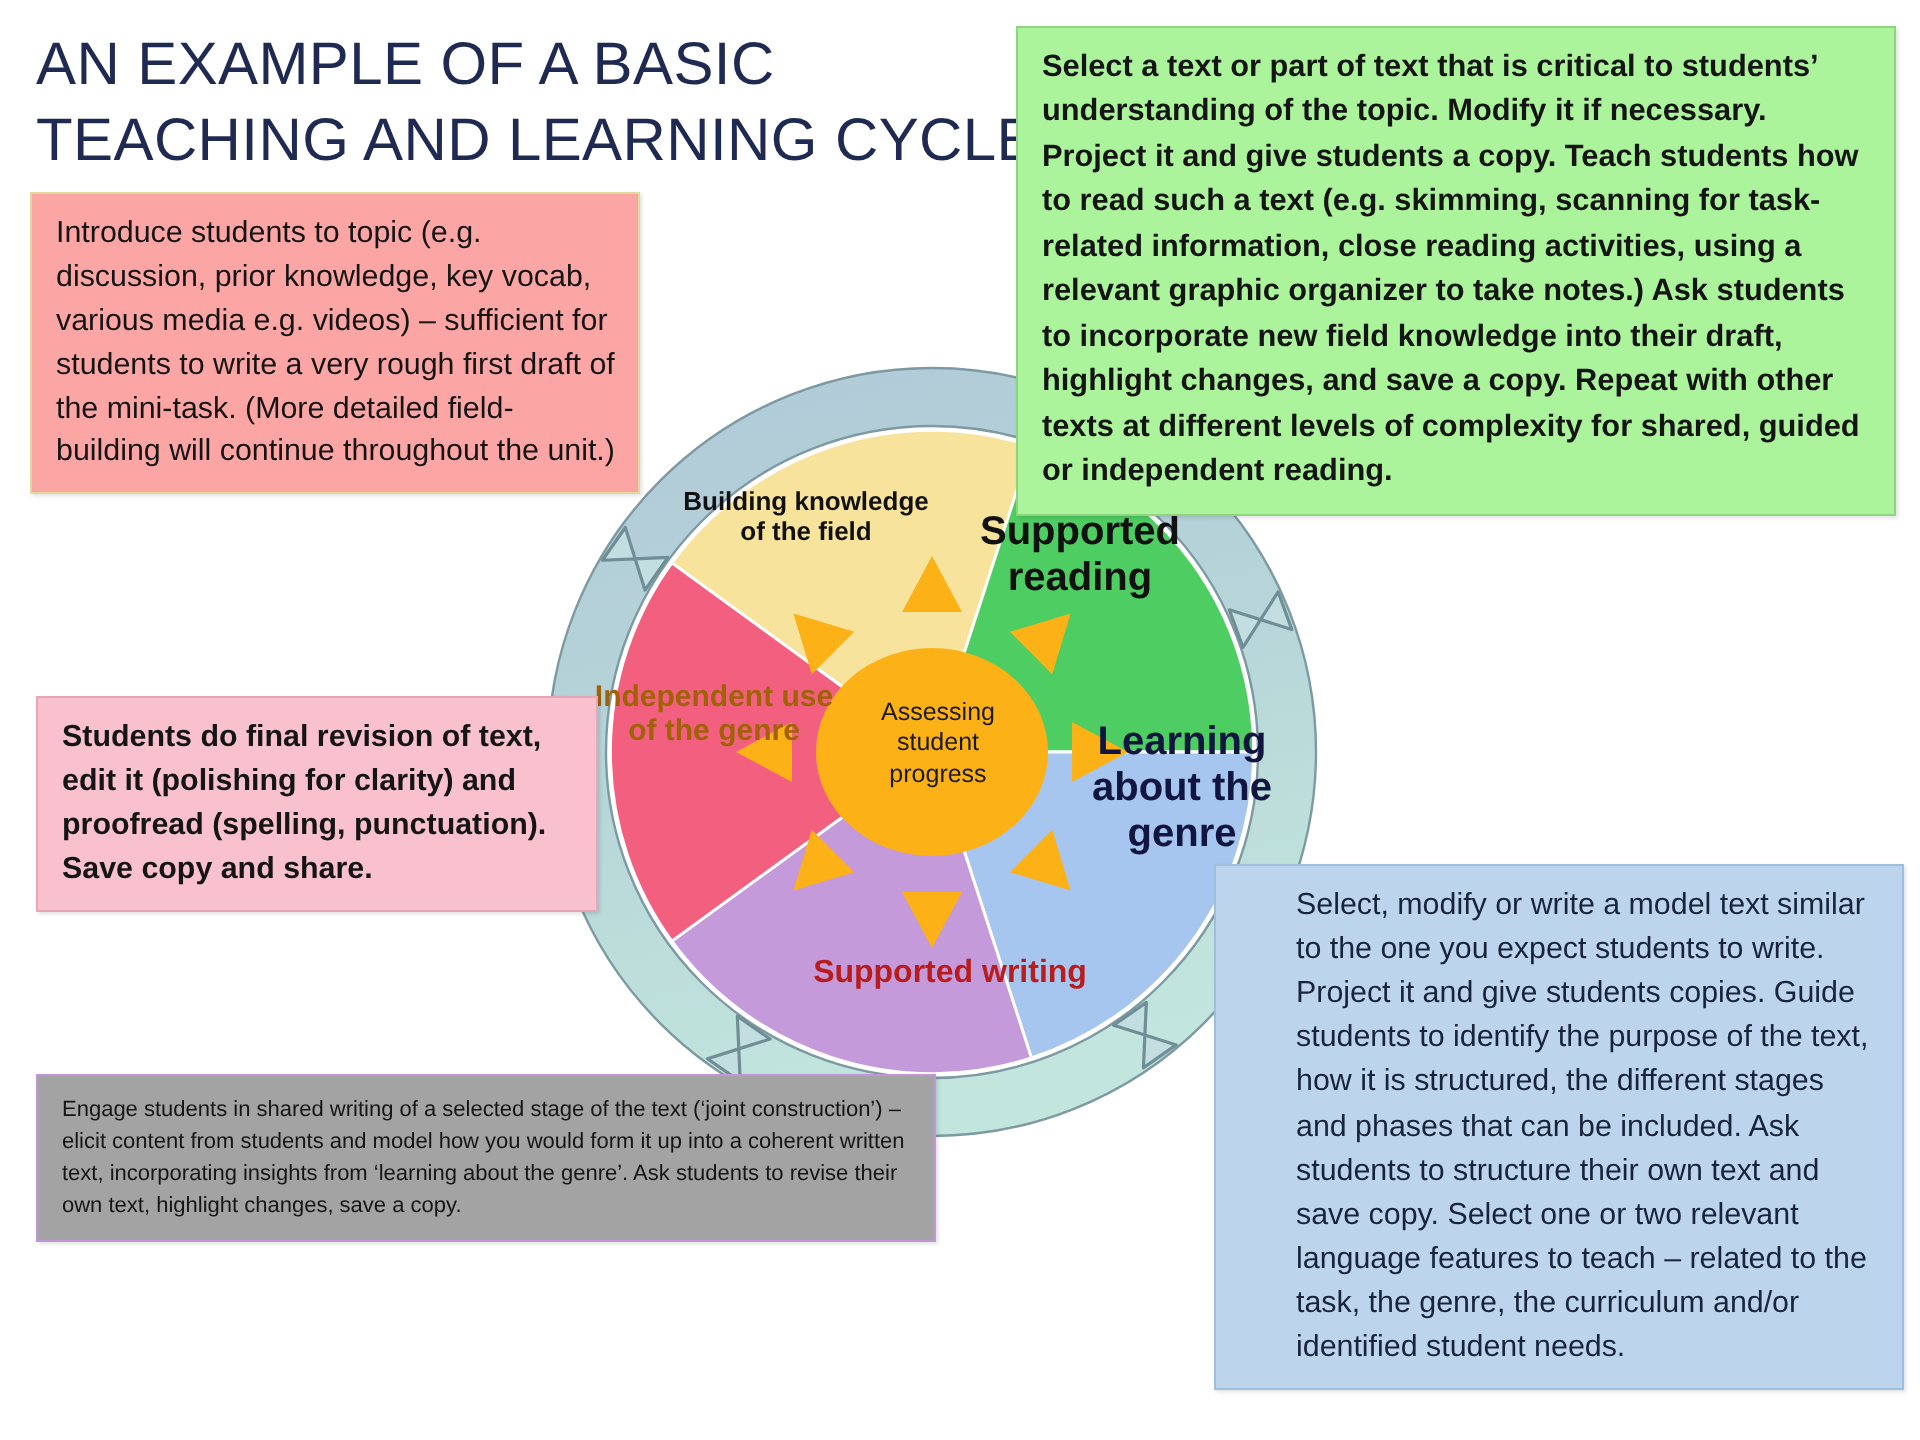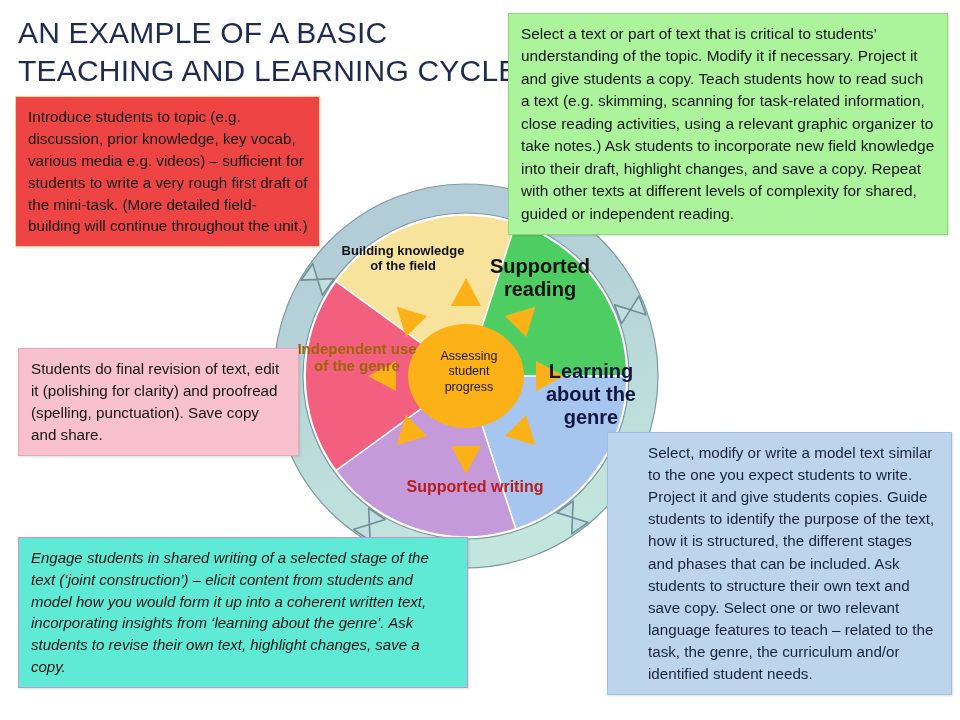"Select a text or part" #box-green { font-weight: none -> bold }
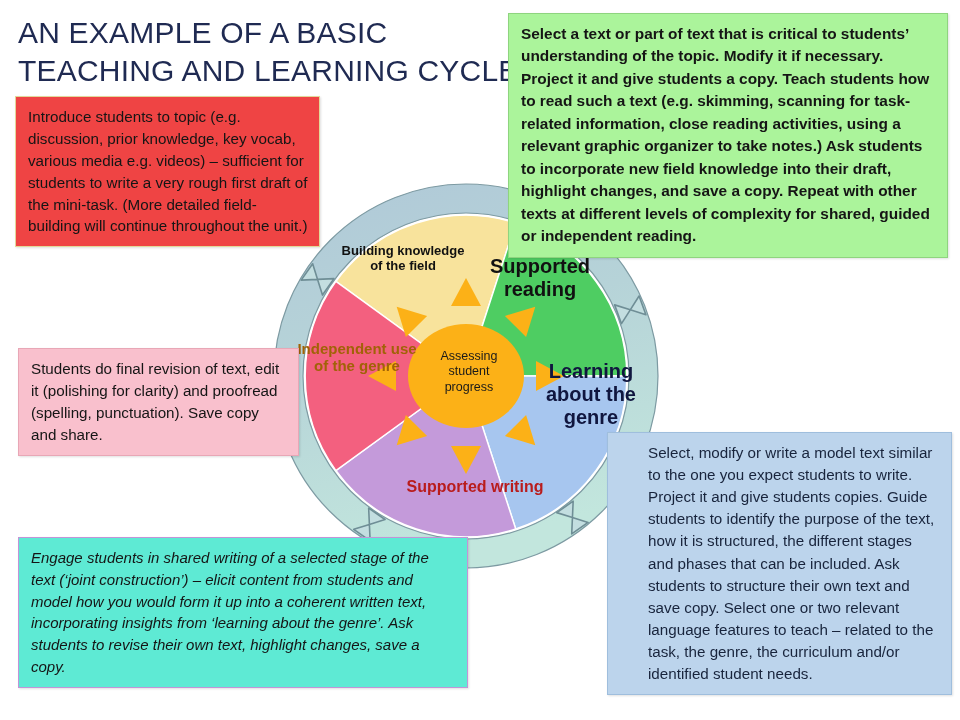"Introduce students to topic (e.g." #box-yellow { background: #ef4444 -> #fca5a5 }
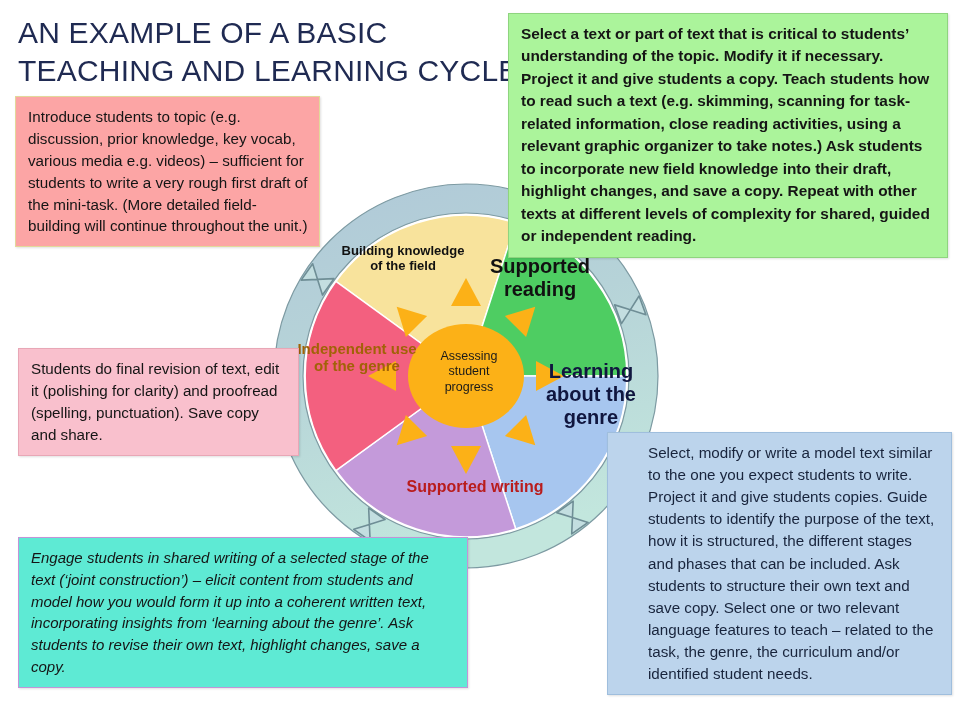"Students do final revision of" #box-pink { font-weight: none -> bold }
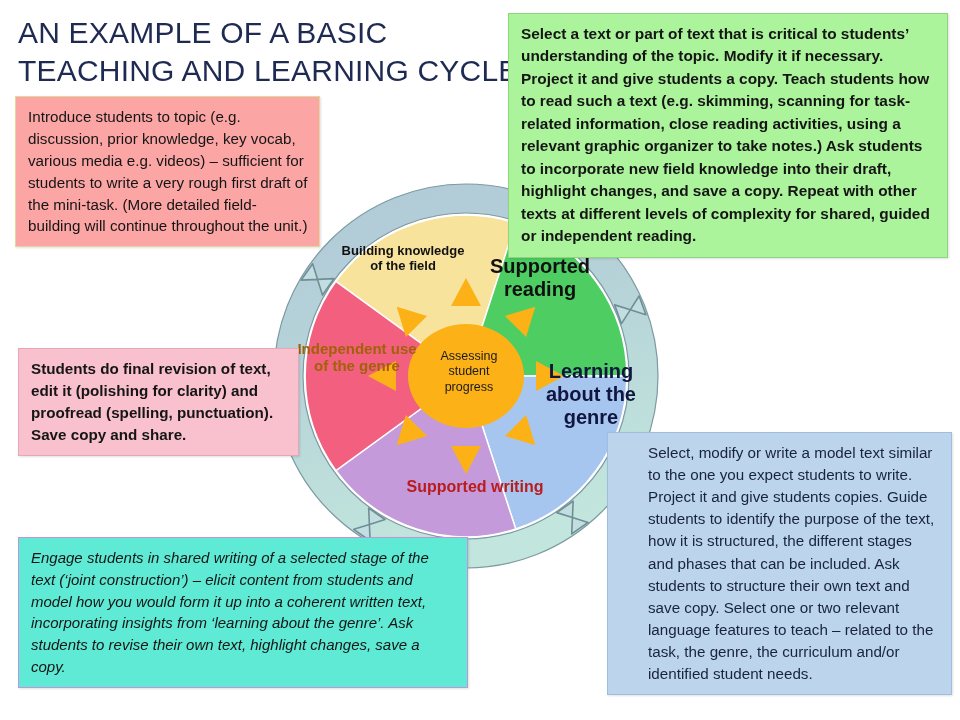"Engage students in shared writing" #box-purple { background: #5eead4 -> #a3a3a3; font-size: 15px -> 11px; font-style: italic -> none }
